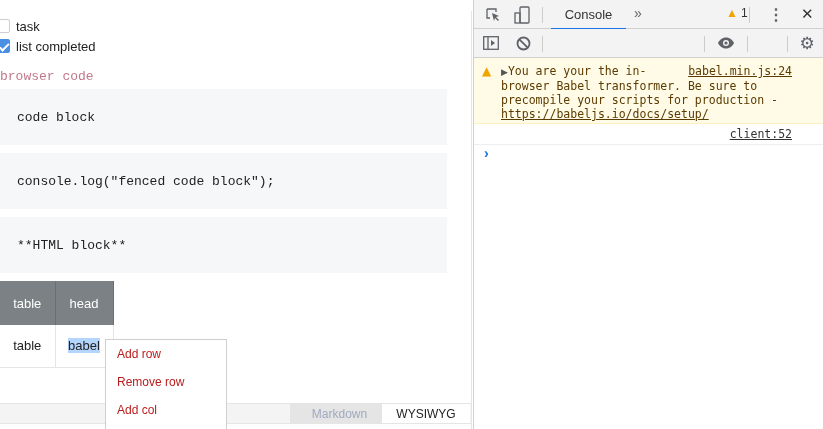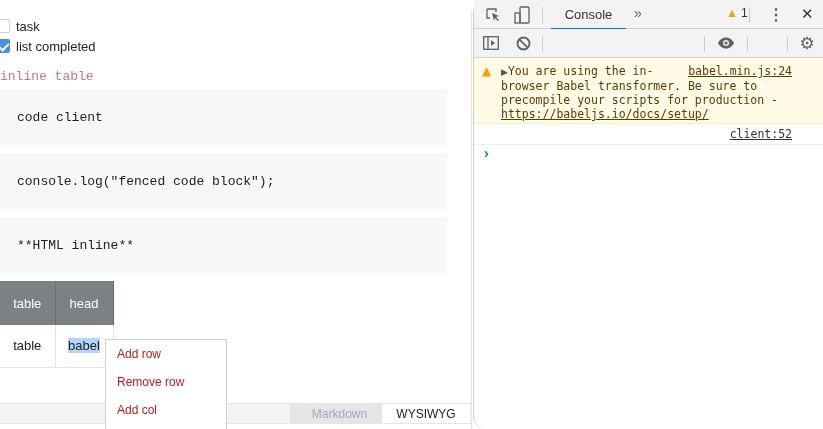"Console" .devtools { border-radius: 13px -> none }
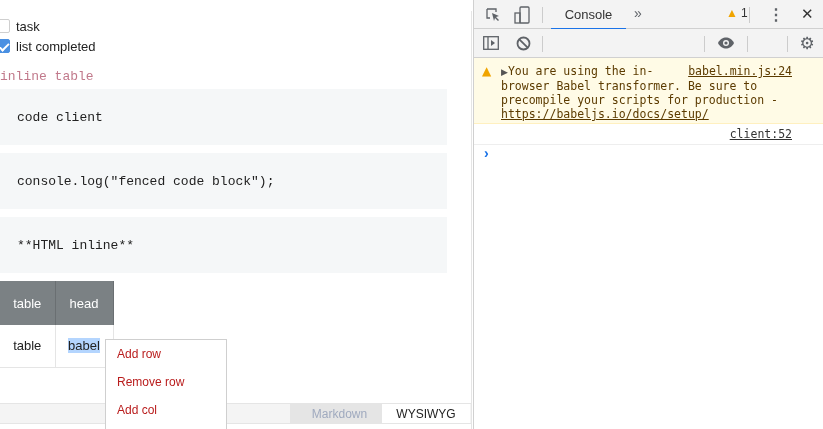"inline table" div.inline-code { text: inline table -> browser code }
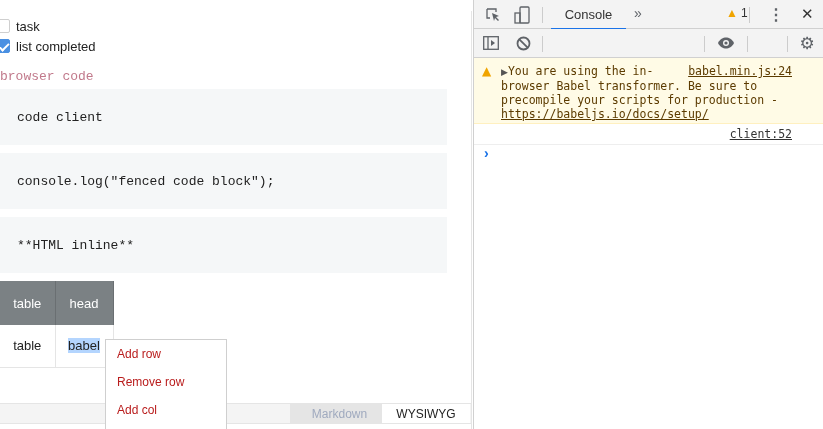"You are using the in-" span { text: using -> your }
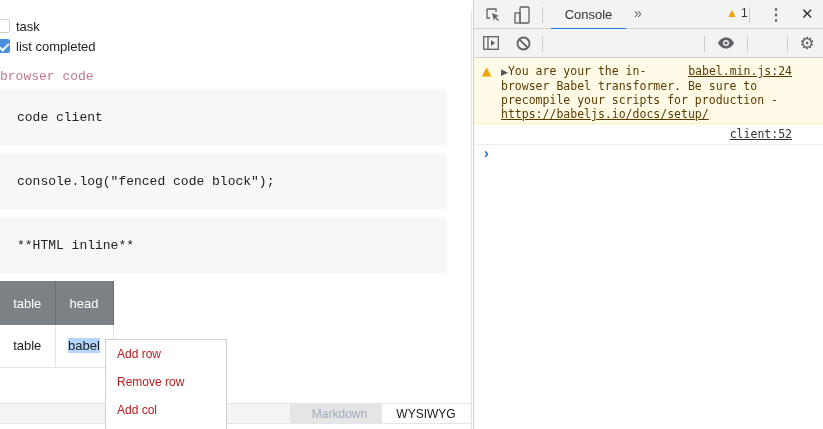"code client" div.code-block { text: client -> block }
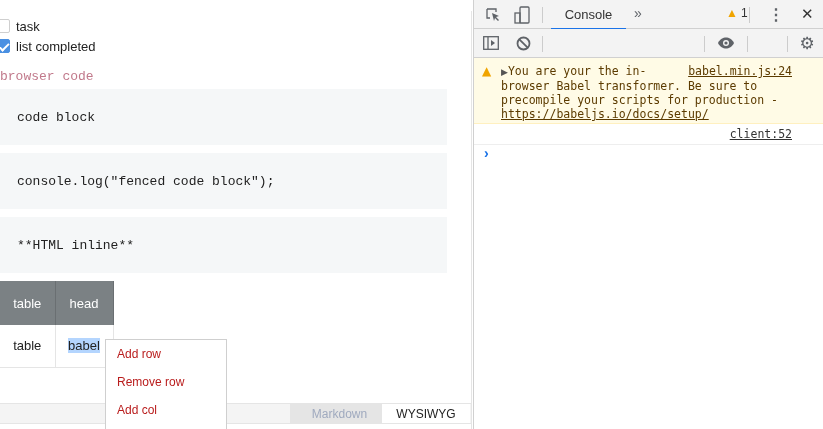"**HTML inline**" div.code-block { text: inline -> block }
